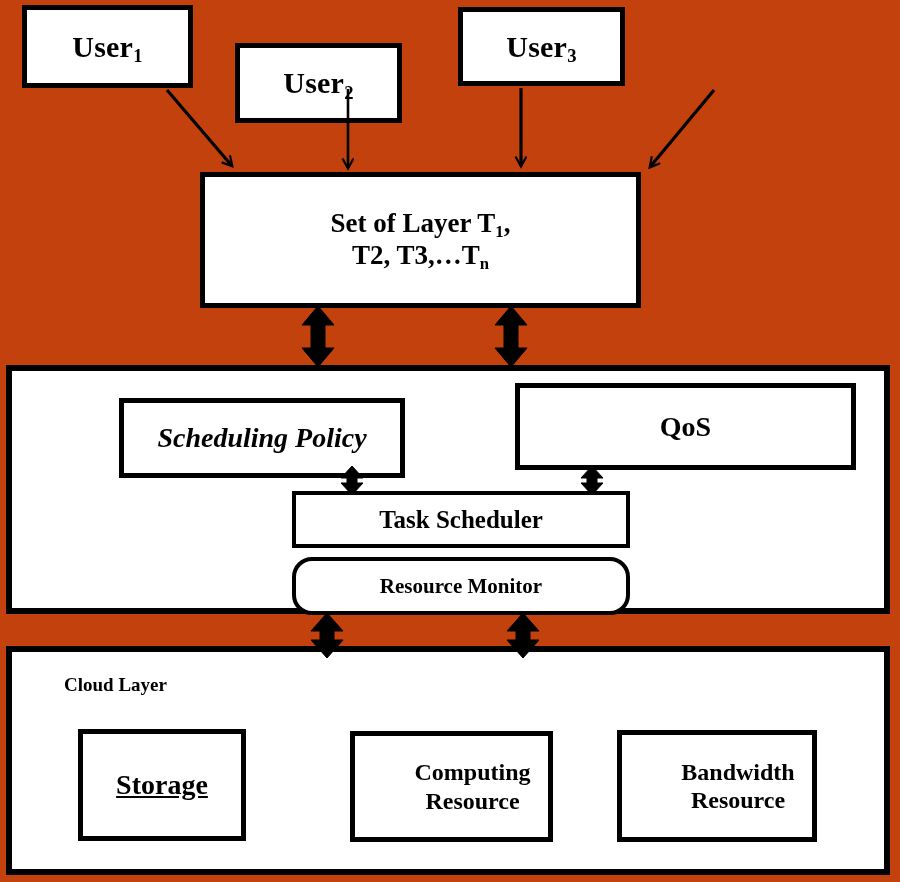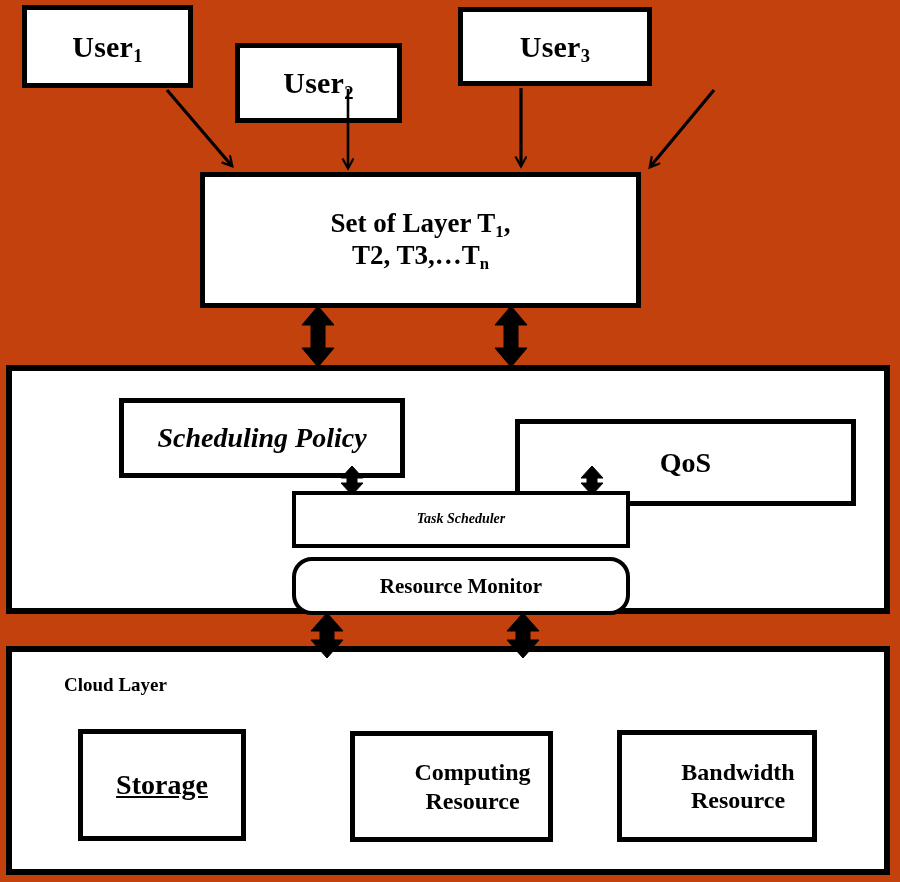"User3" div.box { width: 194px -> 167px }
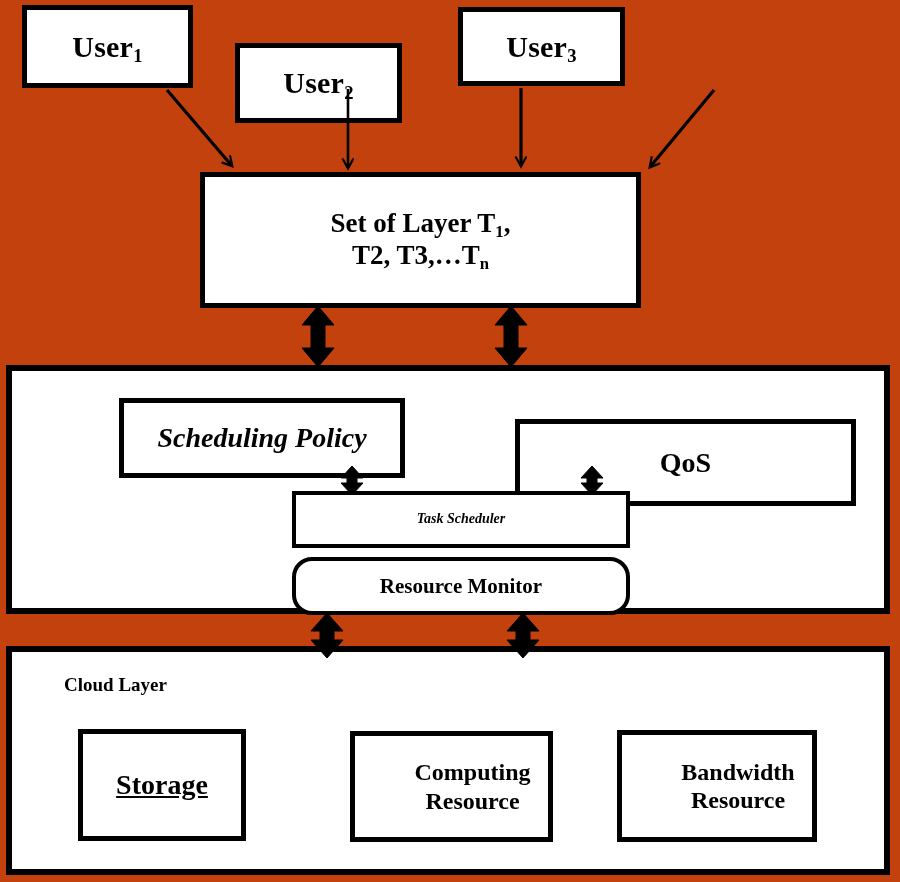"QoS" div.box { margin-top: 36px -> none }
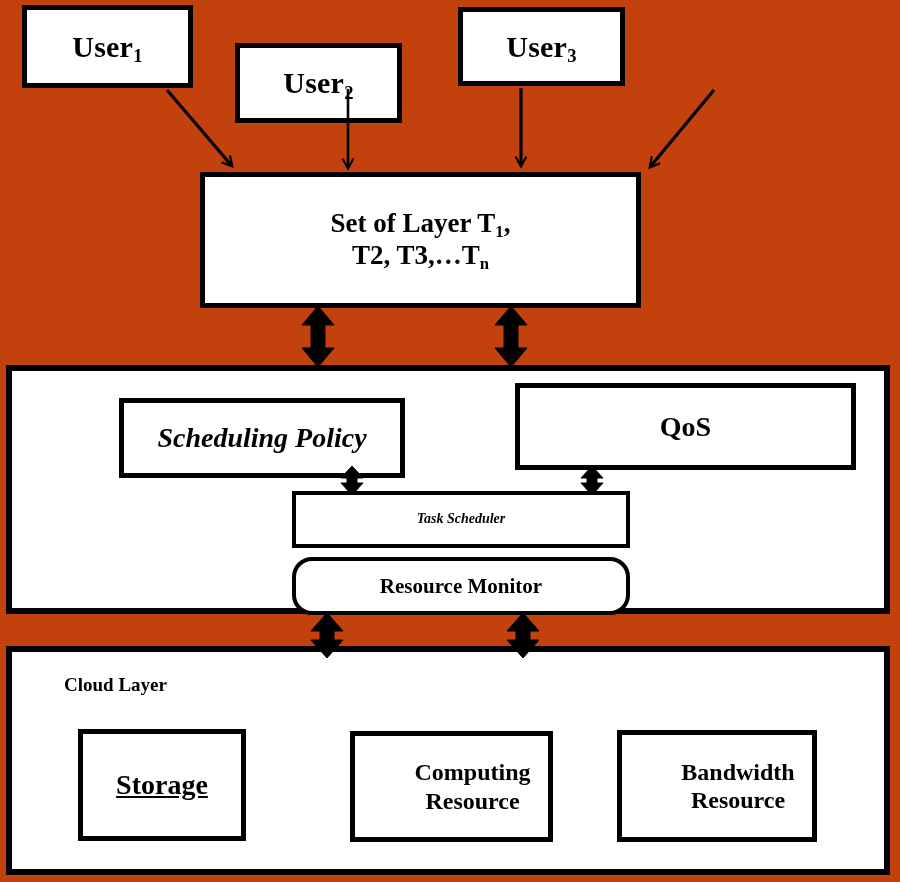"Task Scheduler" .sched-box { font-size: 14px -> 25px; font-style: italic -> none }
